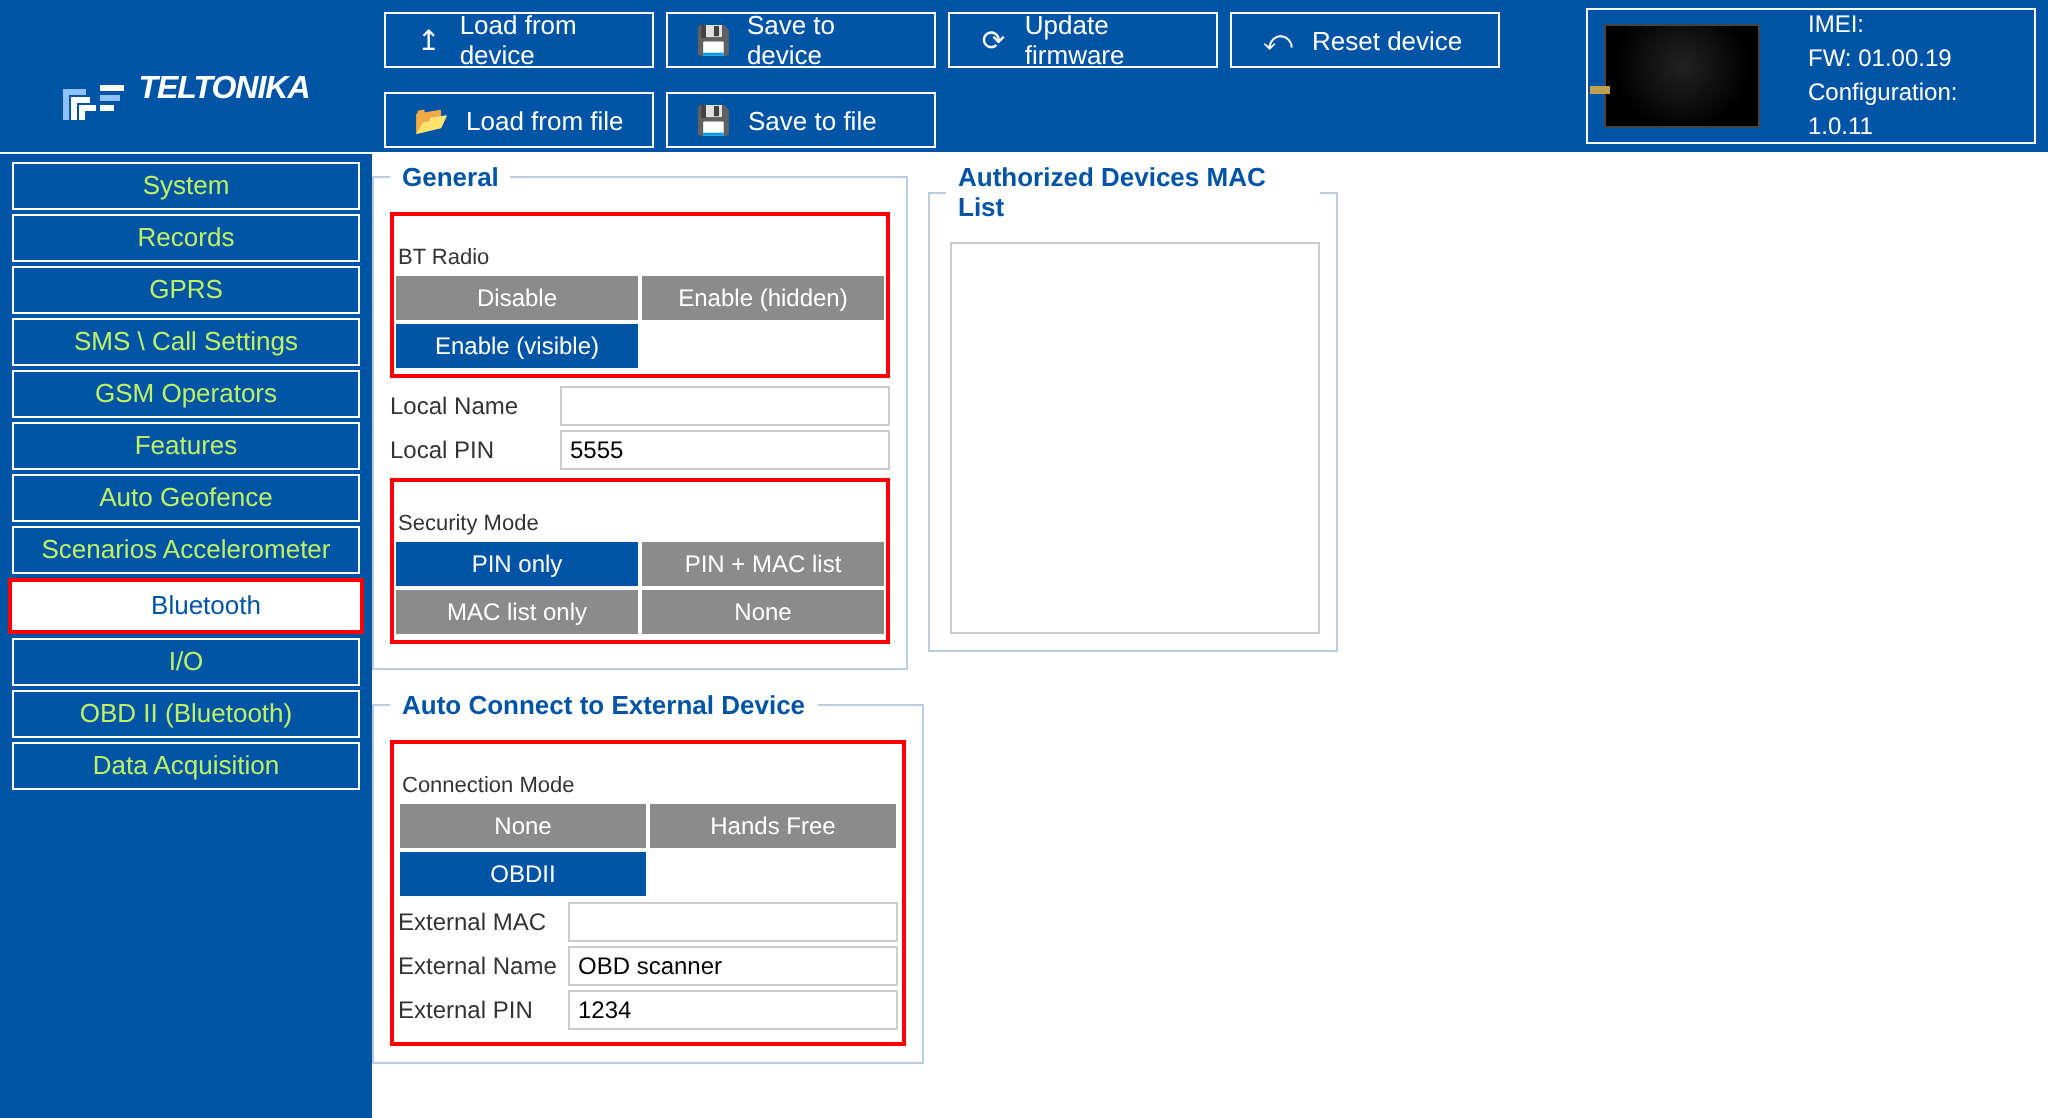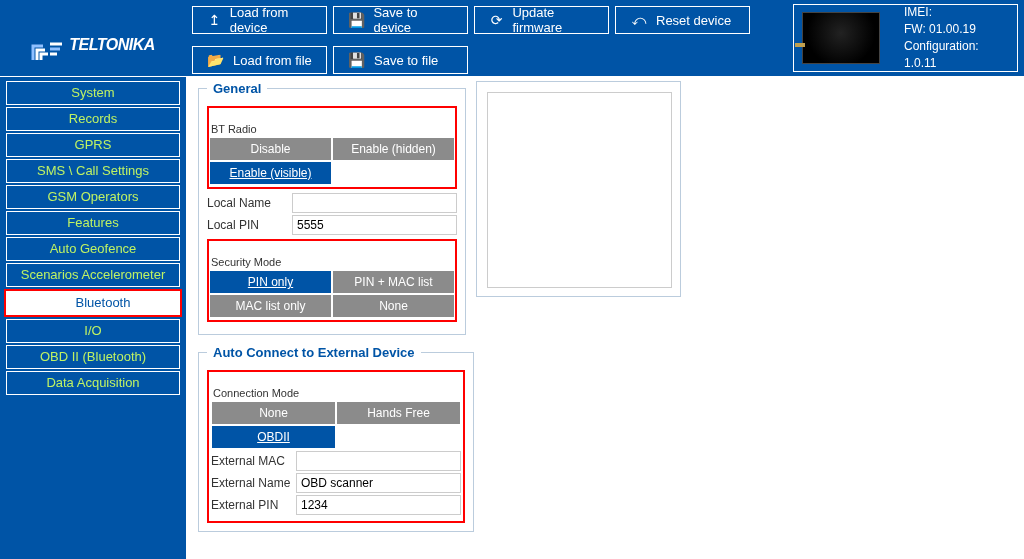"General" .content { padding: 4px 12px -> 4px 0 }
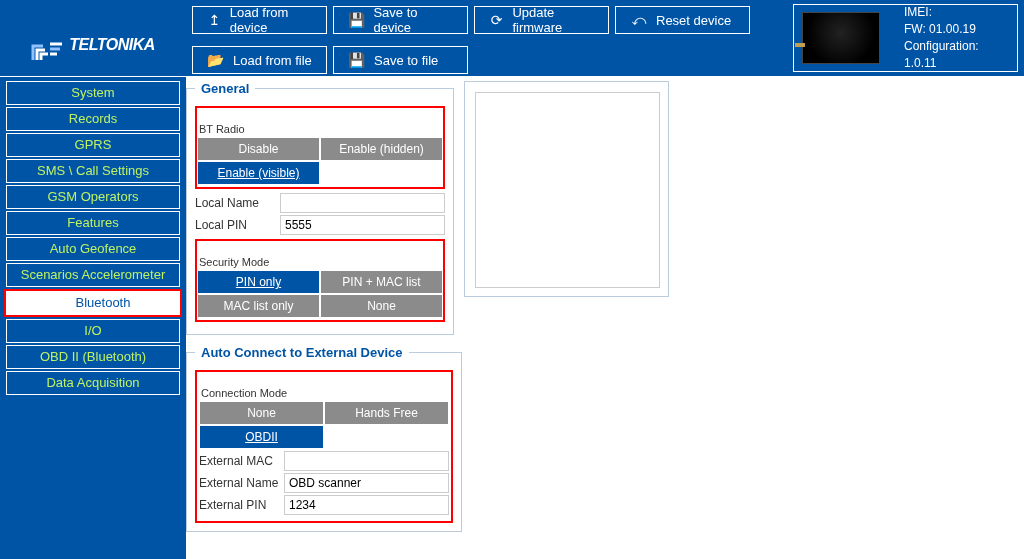"Authorized Devices MAC List" legend { html: none -> <legend>Authorized Devices MAC List</legend> }
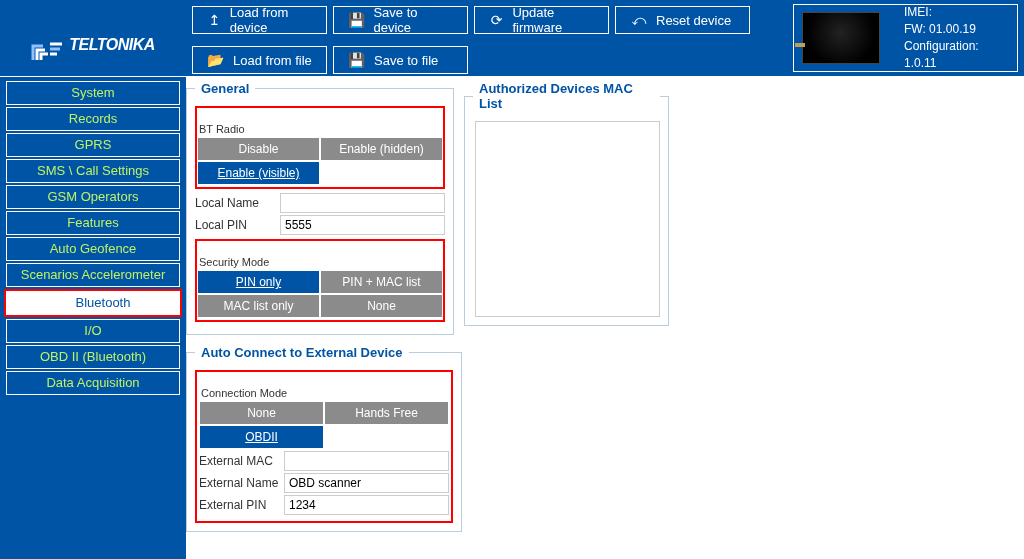"Enable (visible)" .seg.blue { text-decoration: underline -> none }
